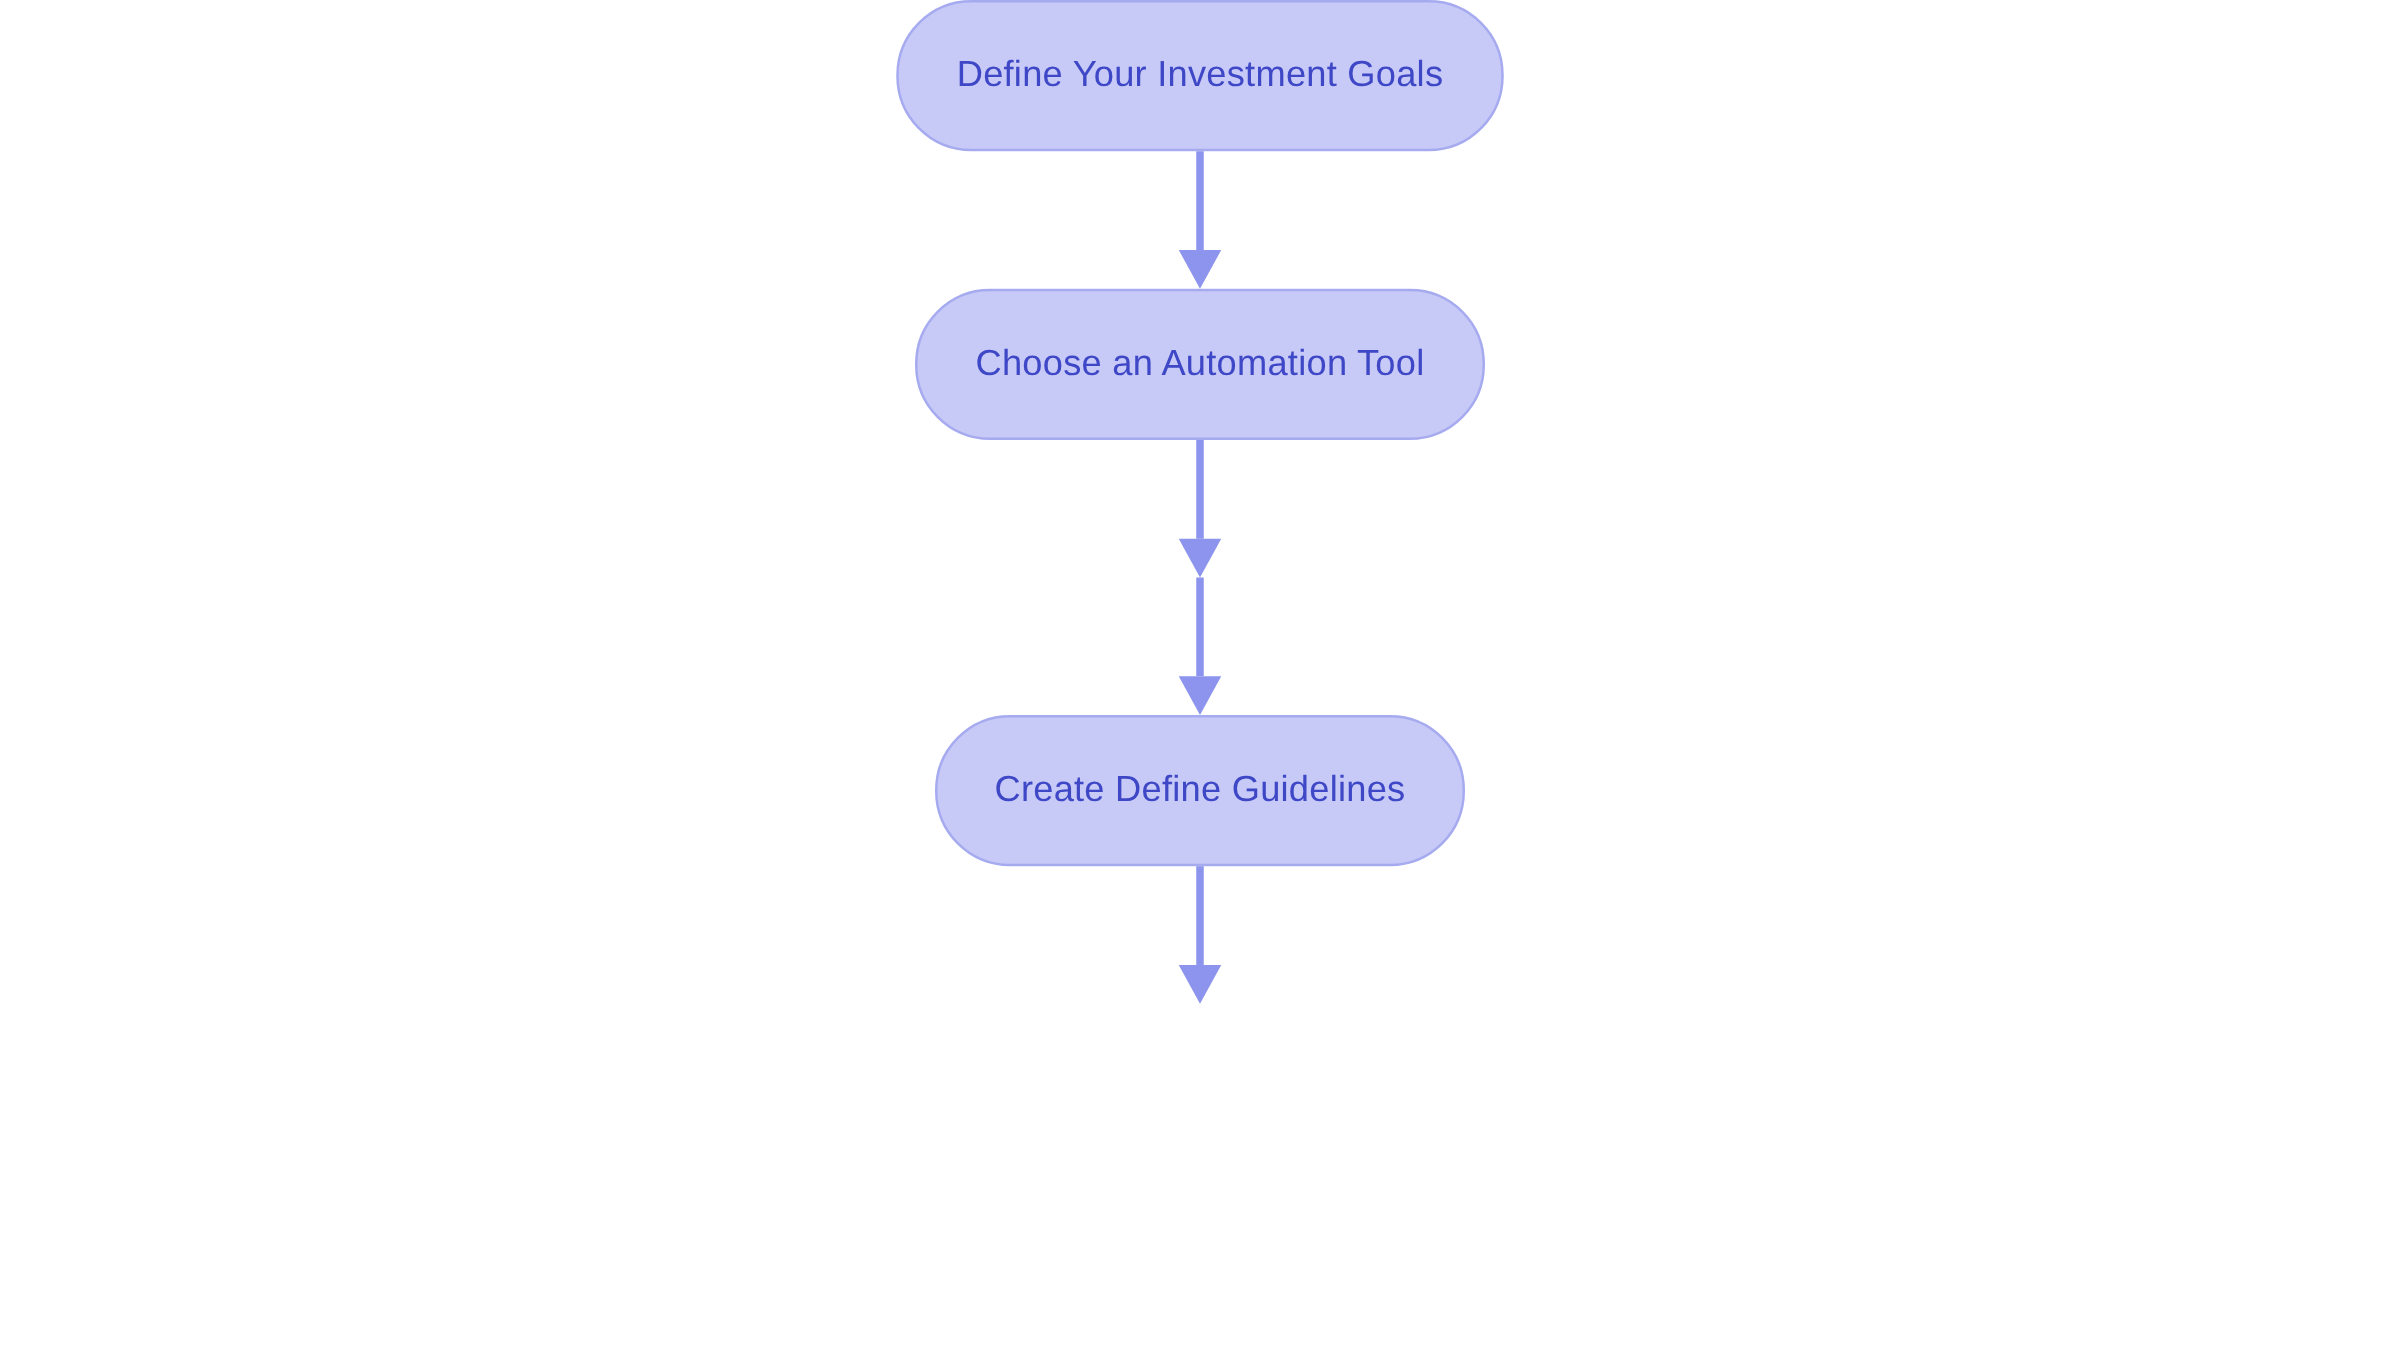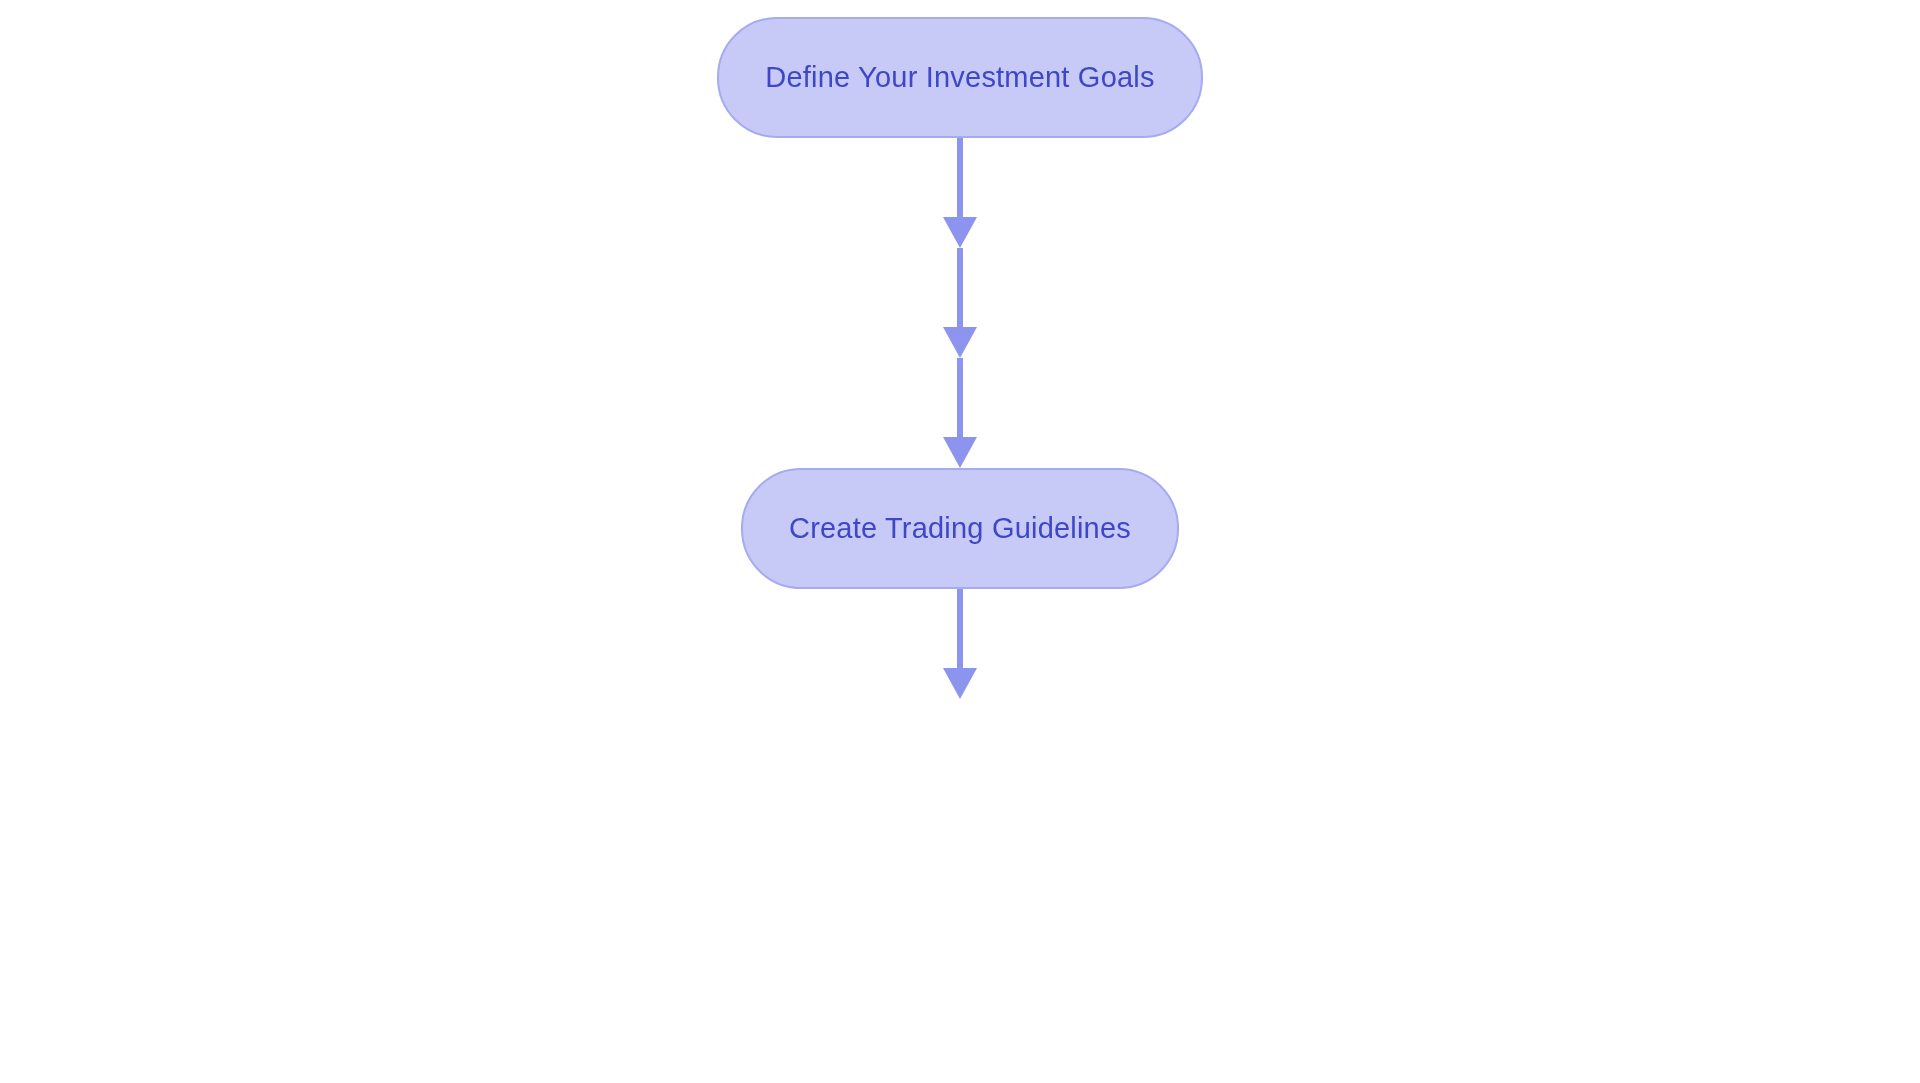"Define Your Investment Goals" .flowchart { padding-top: 17px -> none }
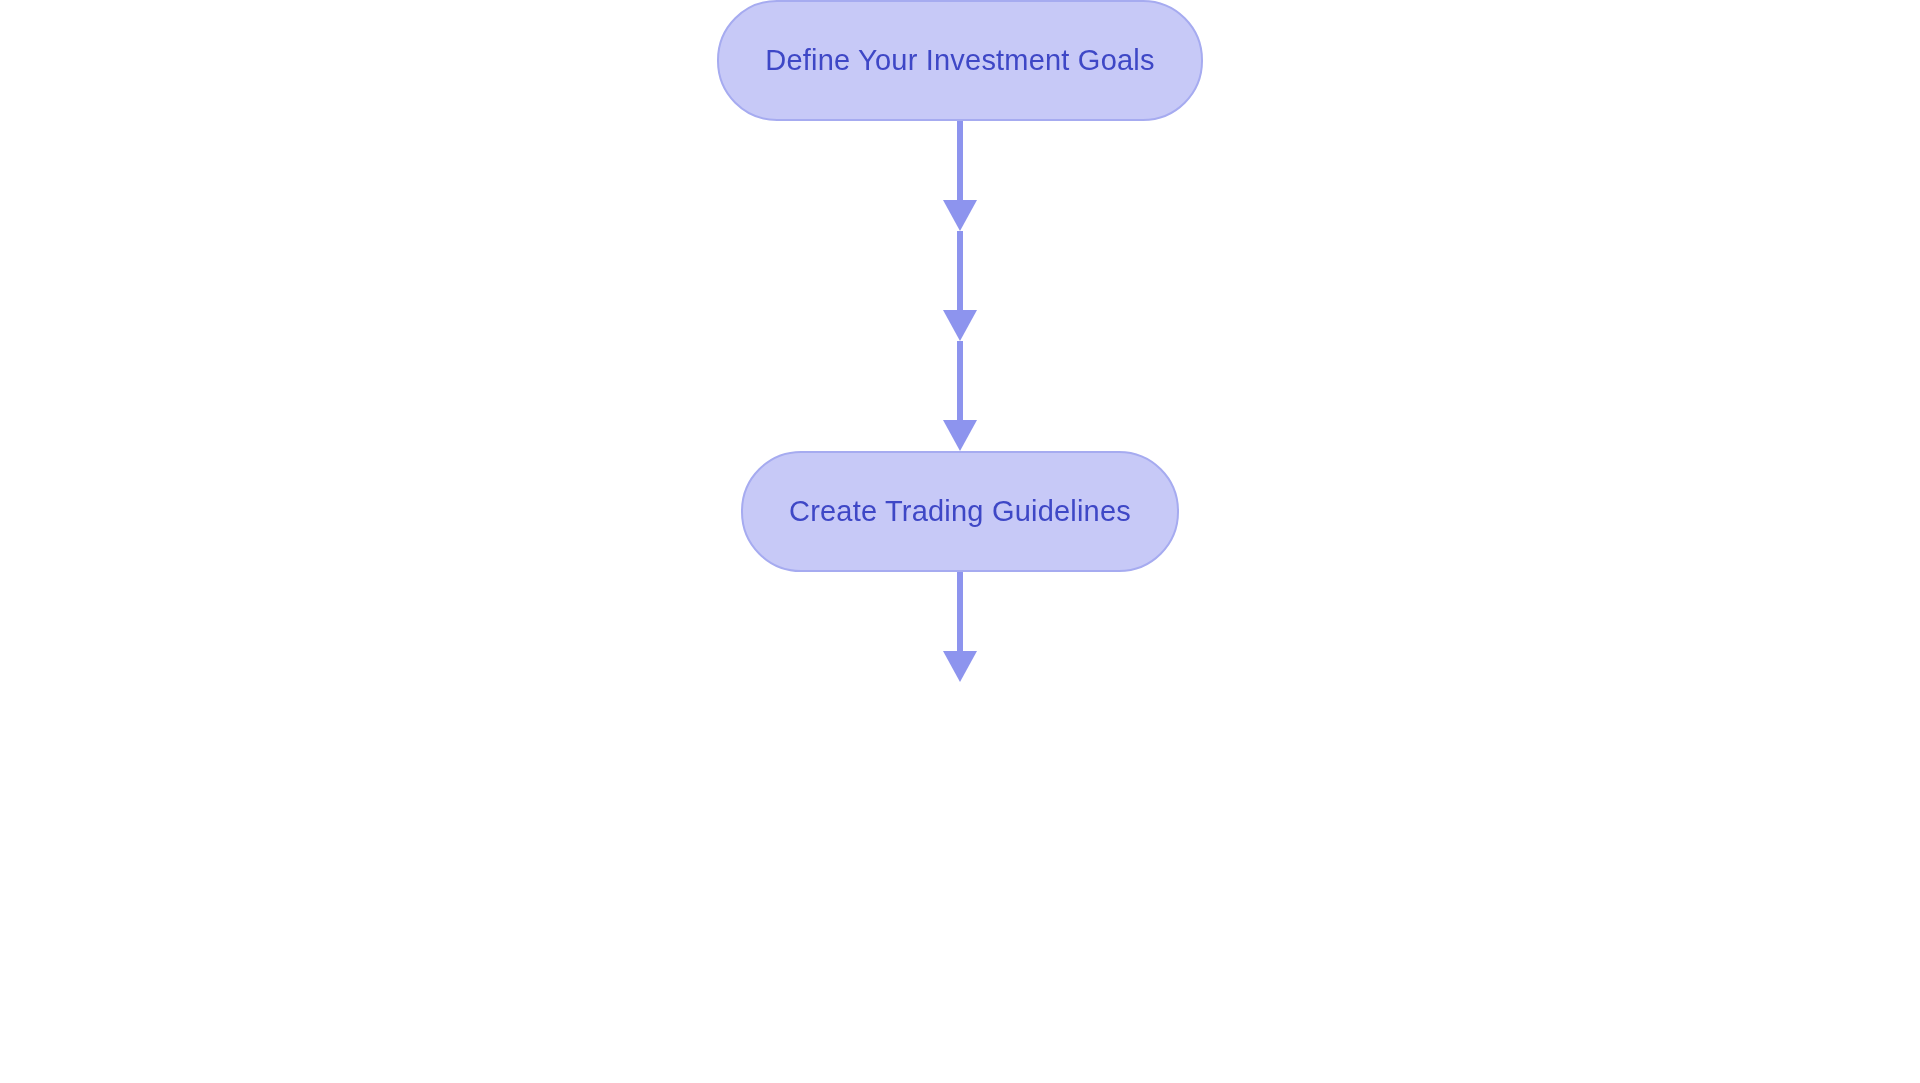"Choose an Automation Tool" div.flow-node { html: none -> <div>Choose an Automation Tool</div> }
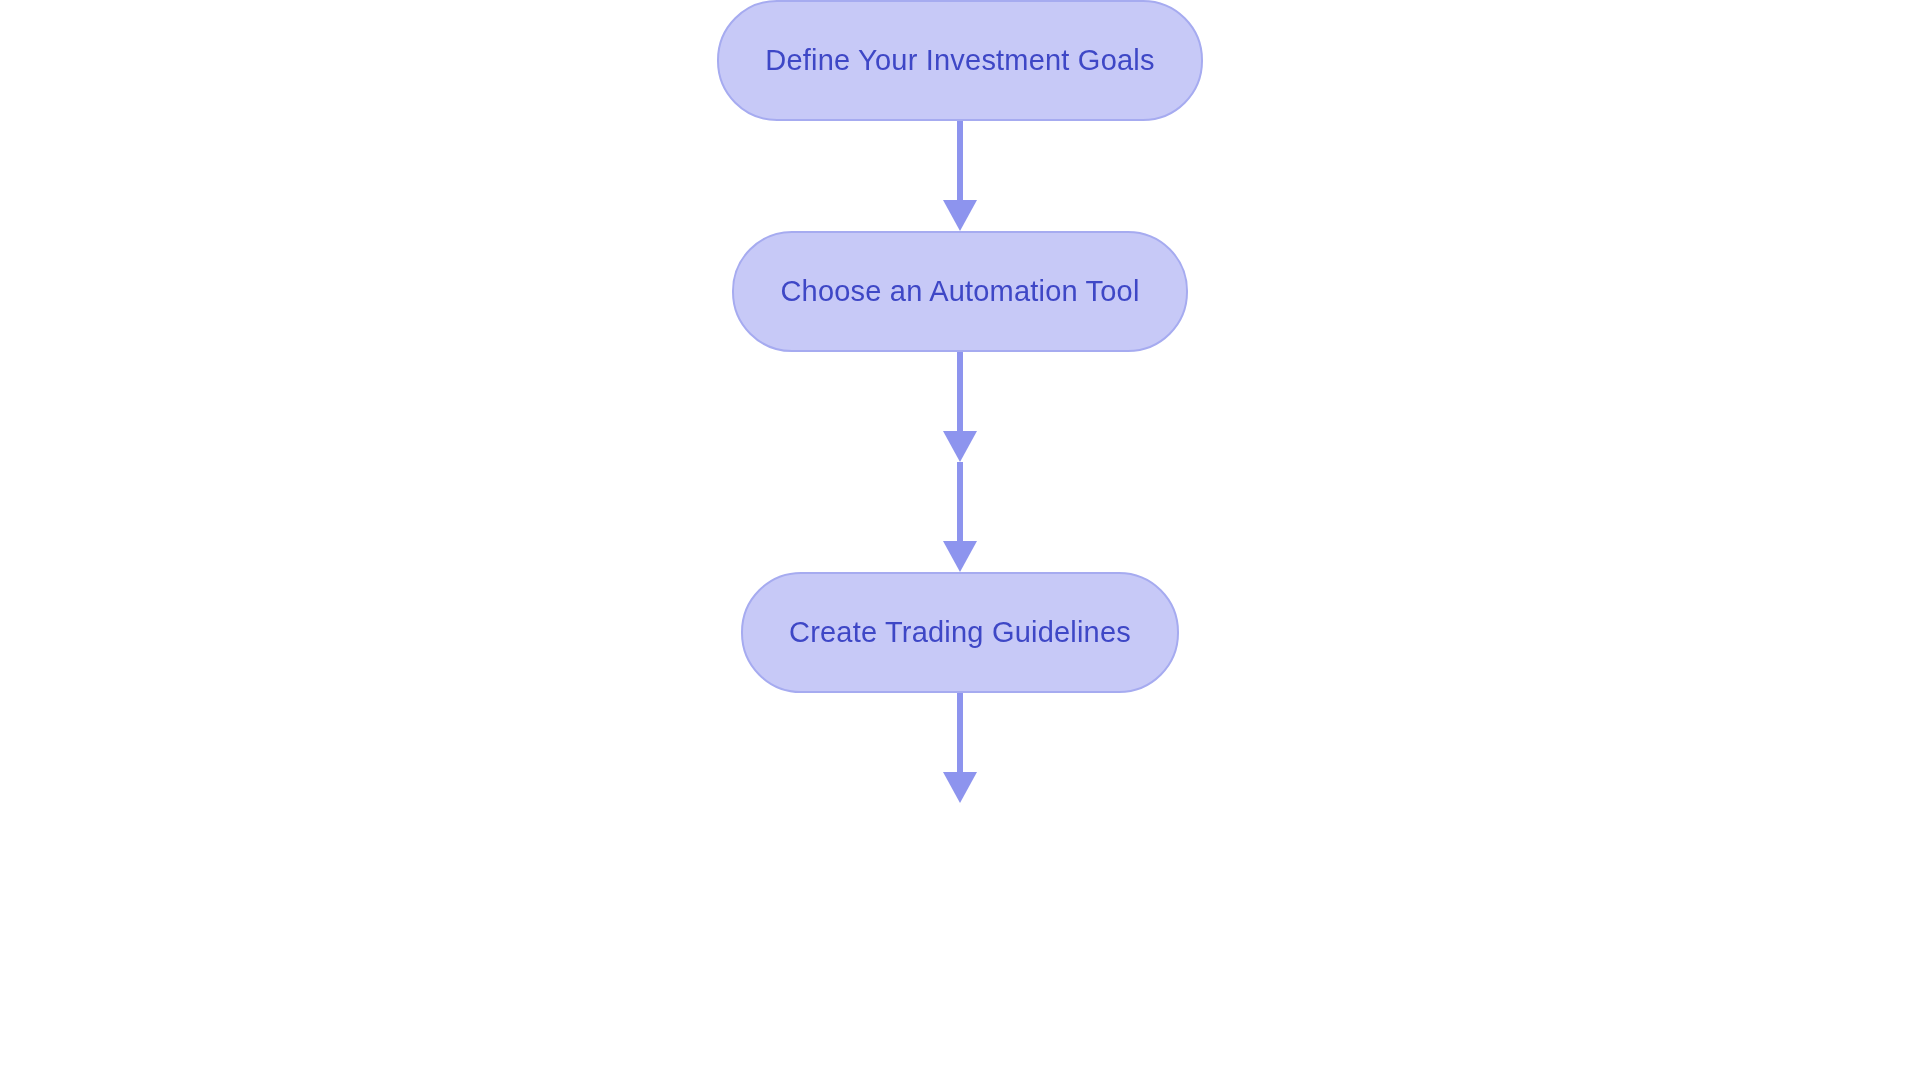"Create Trading Guidelines" div.flow-node { text: Trading -> Define }
